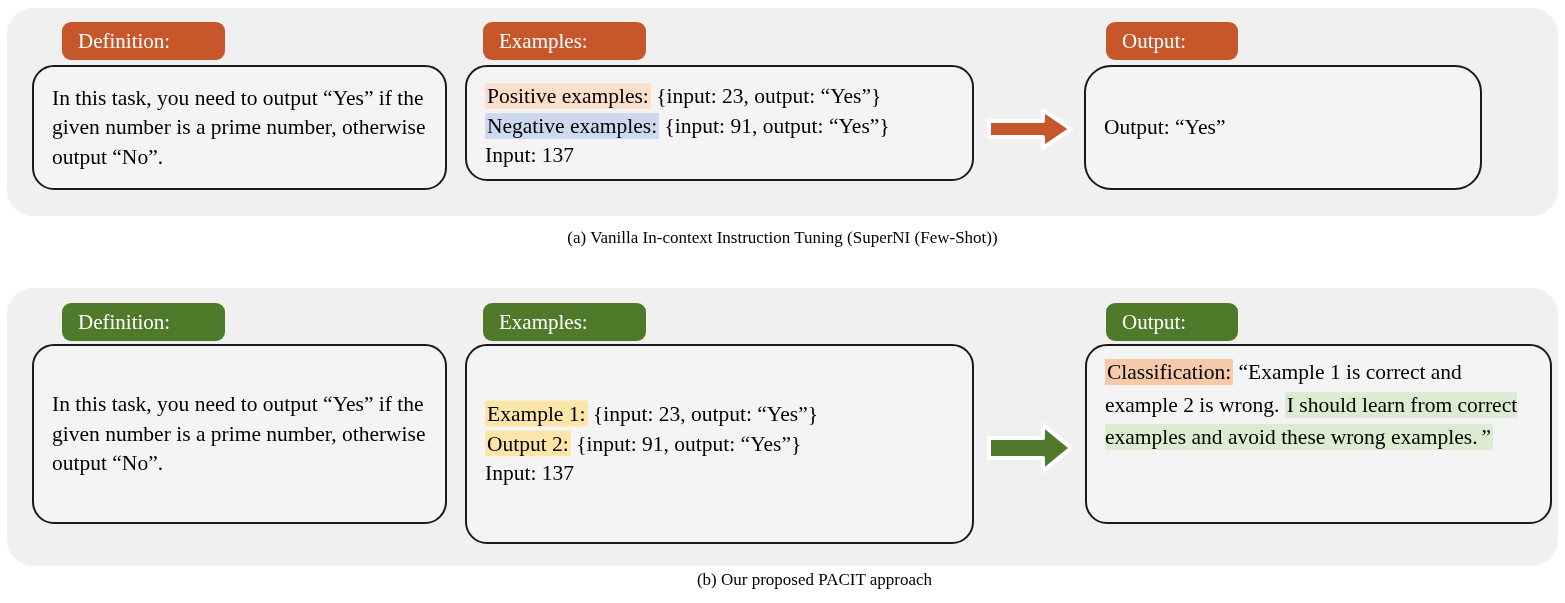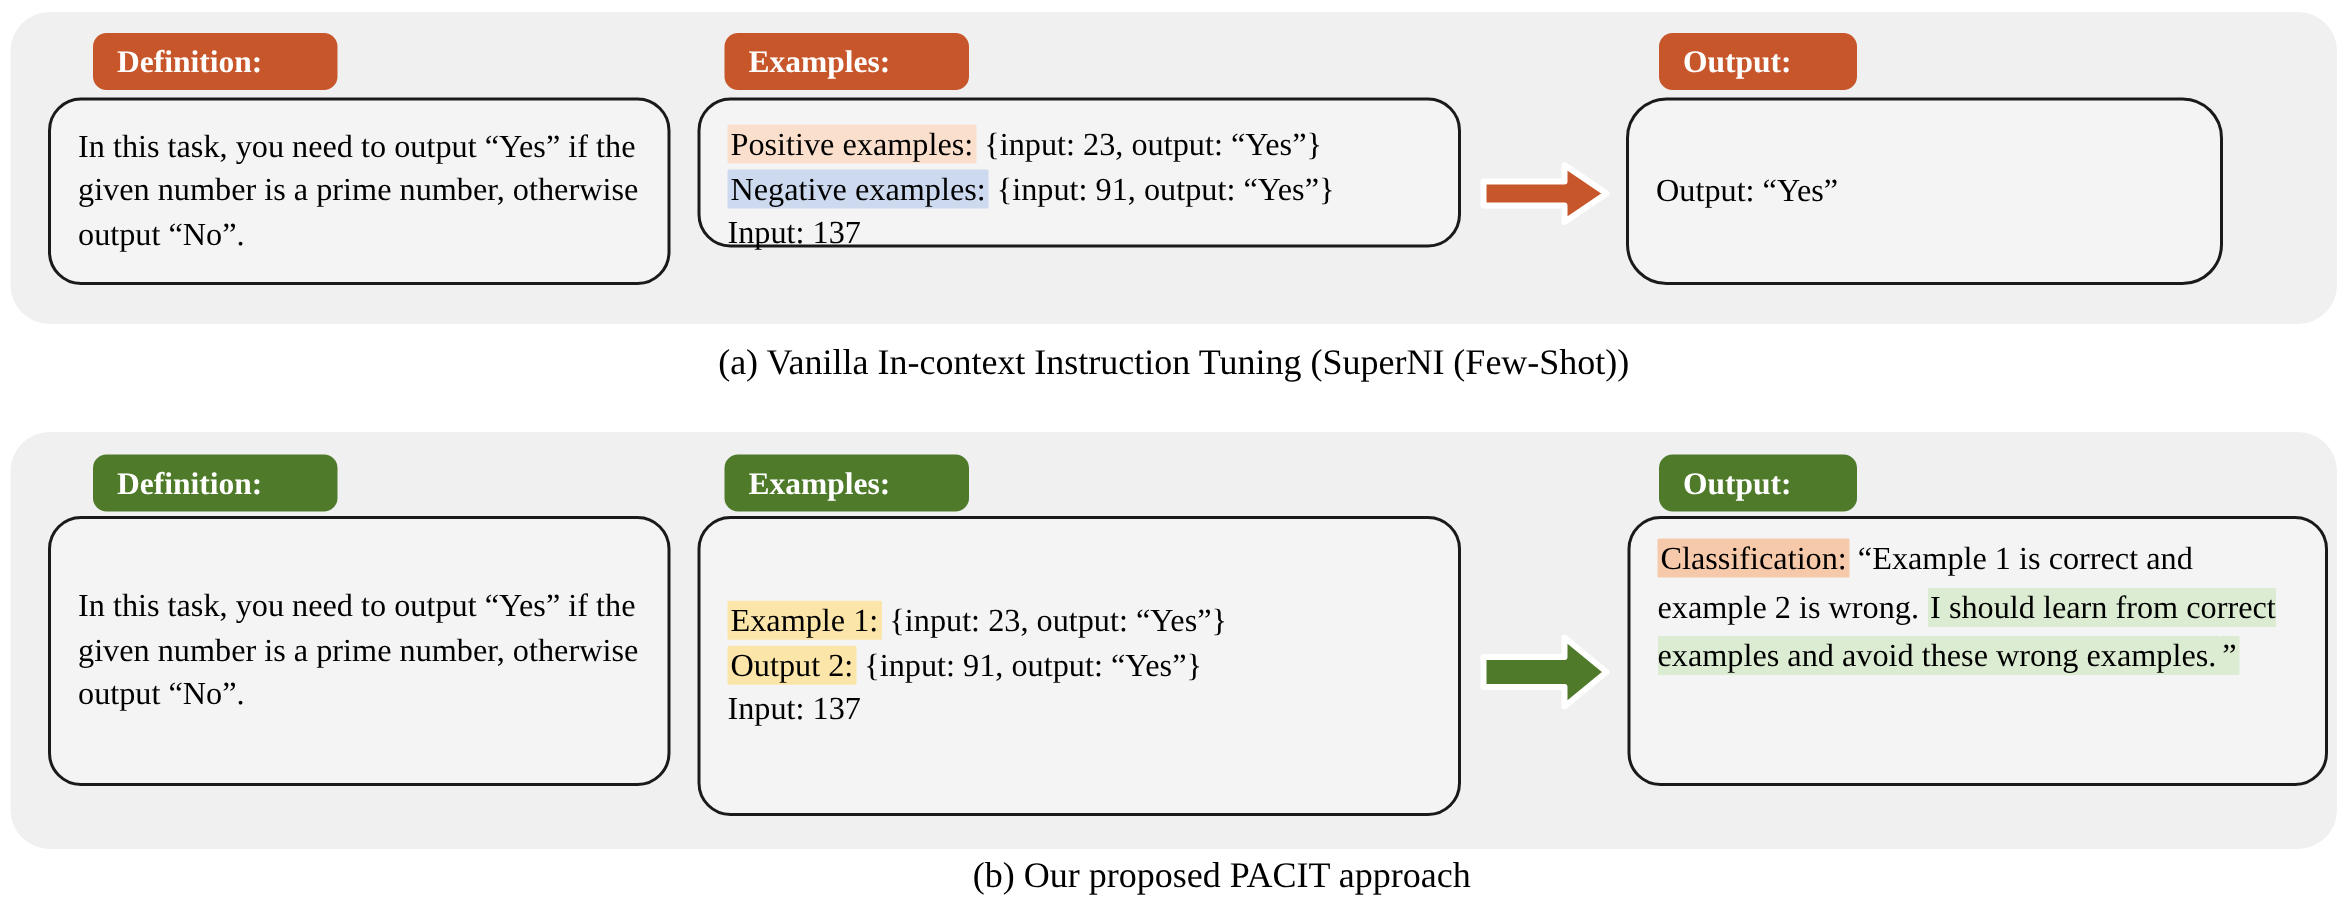"Definition:" .tab { font-weight: bold -> normal }
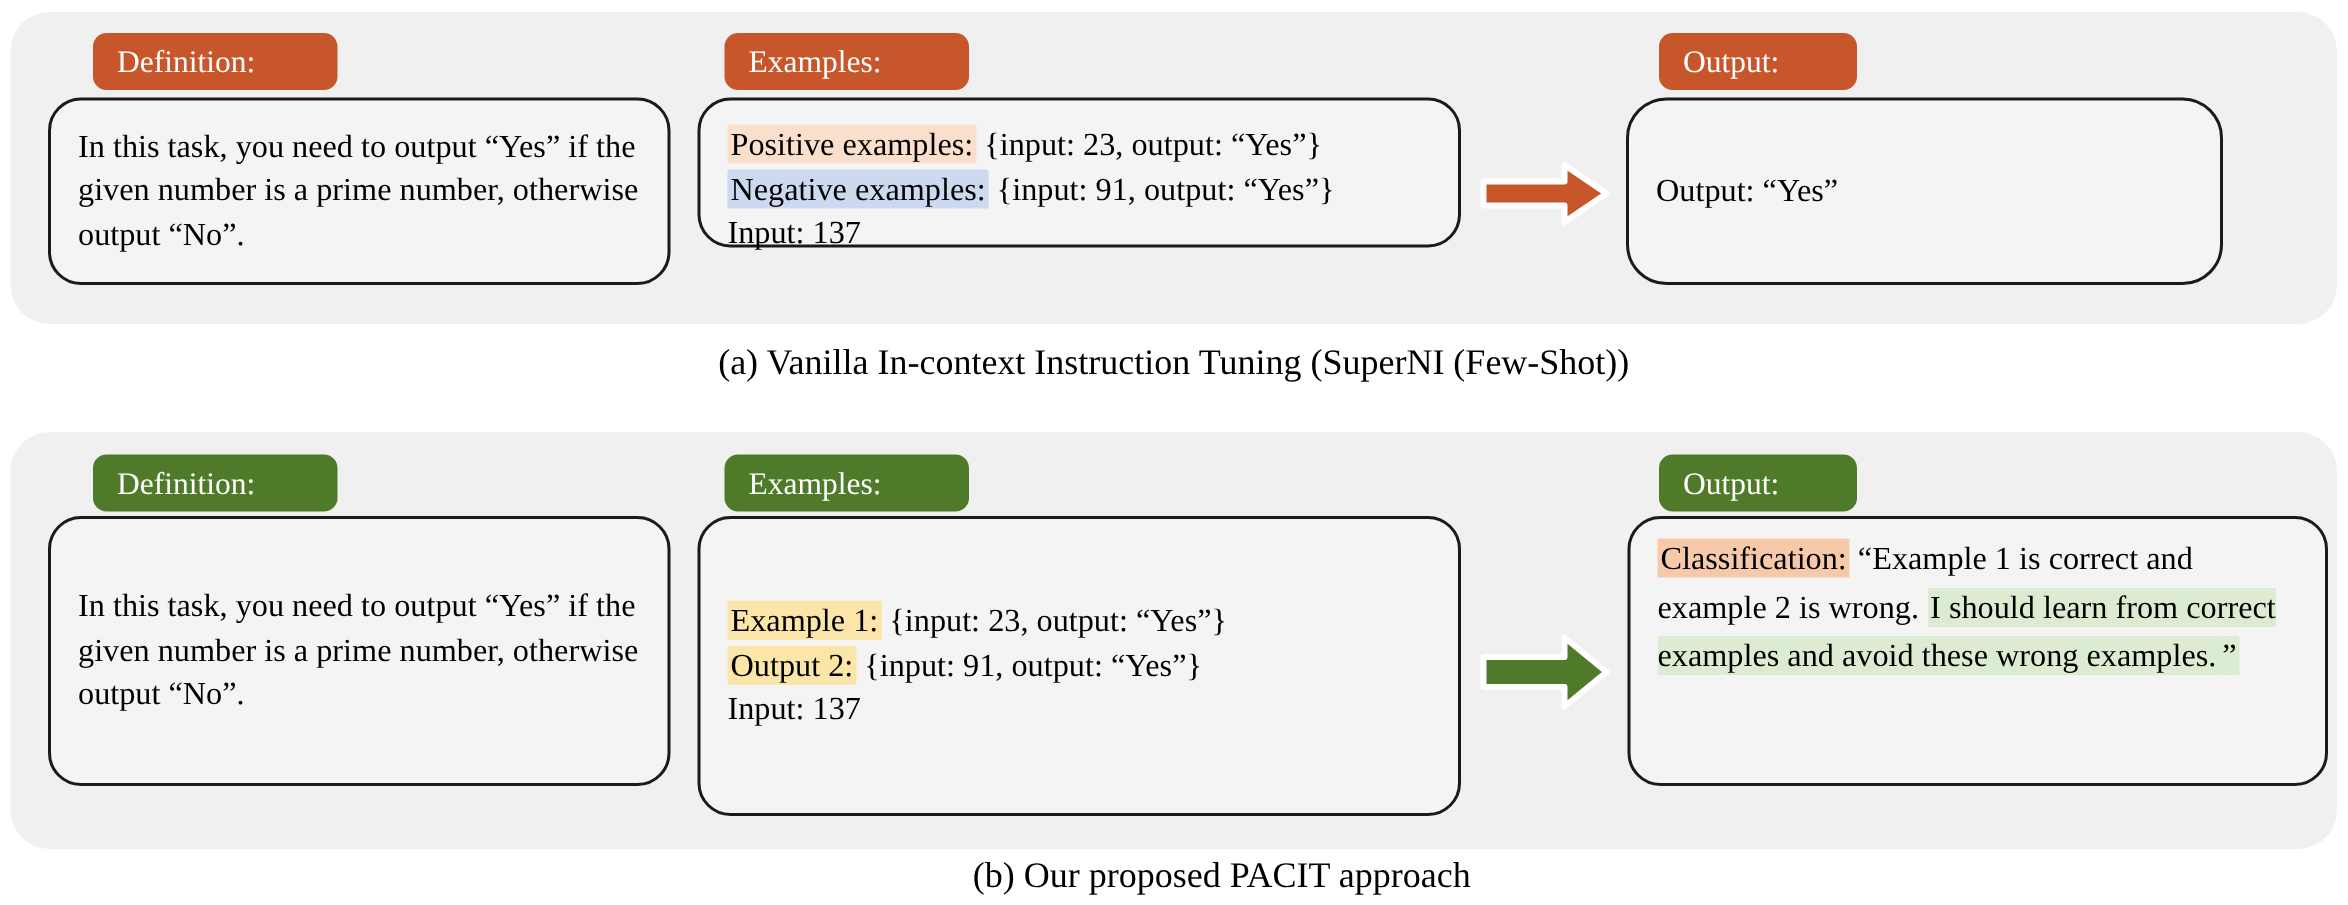"Positive examples: {input: 23, output:" div.box { height: 100px -> 116px }
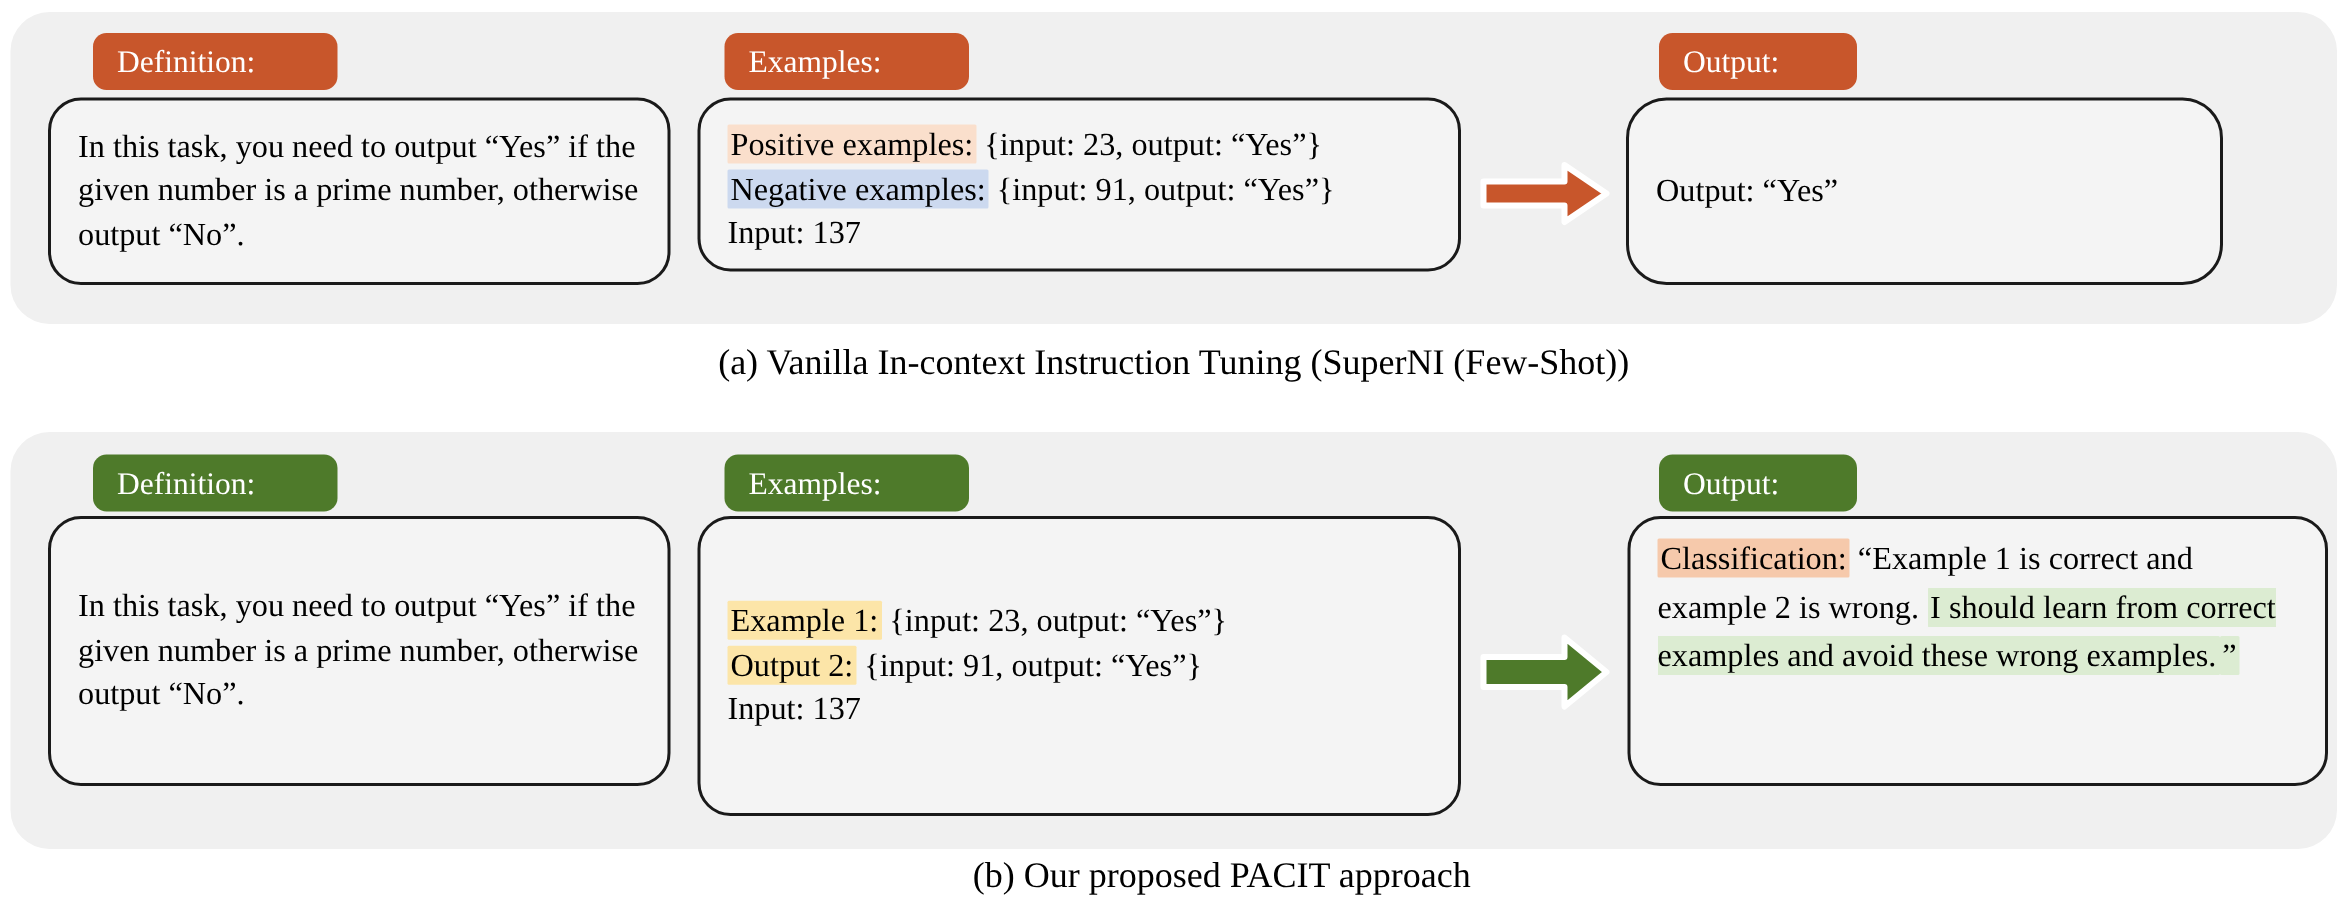"(a) Vanilla In-context Instruction" .caption { font-size: 24px -> 17px }
